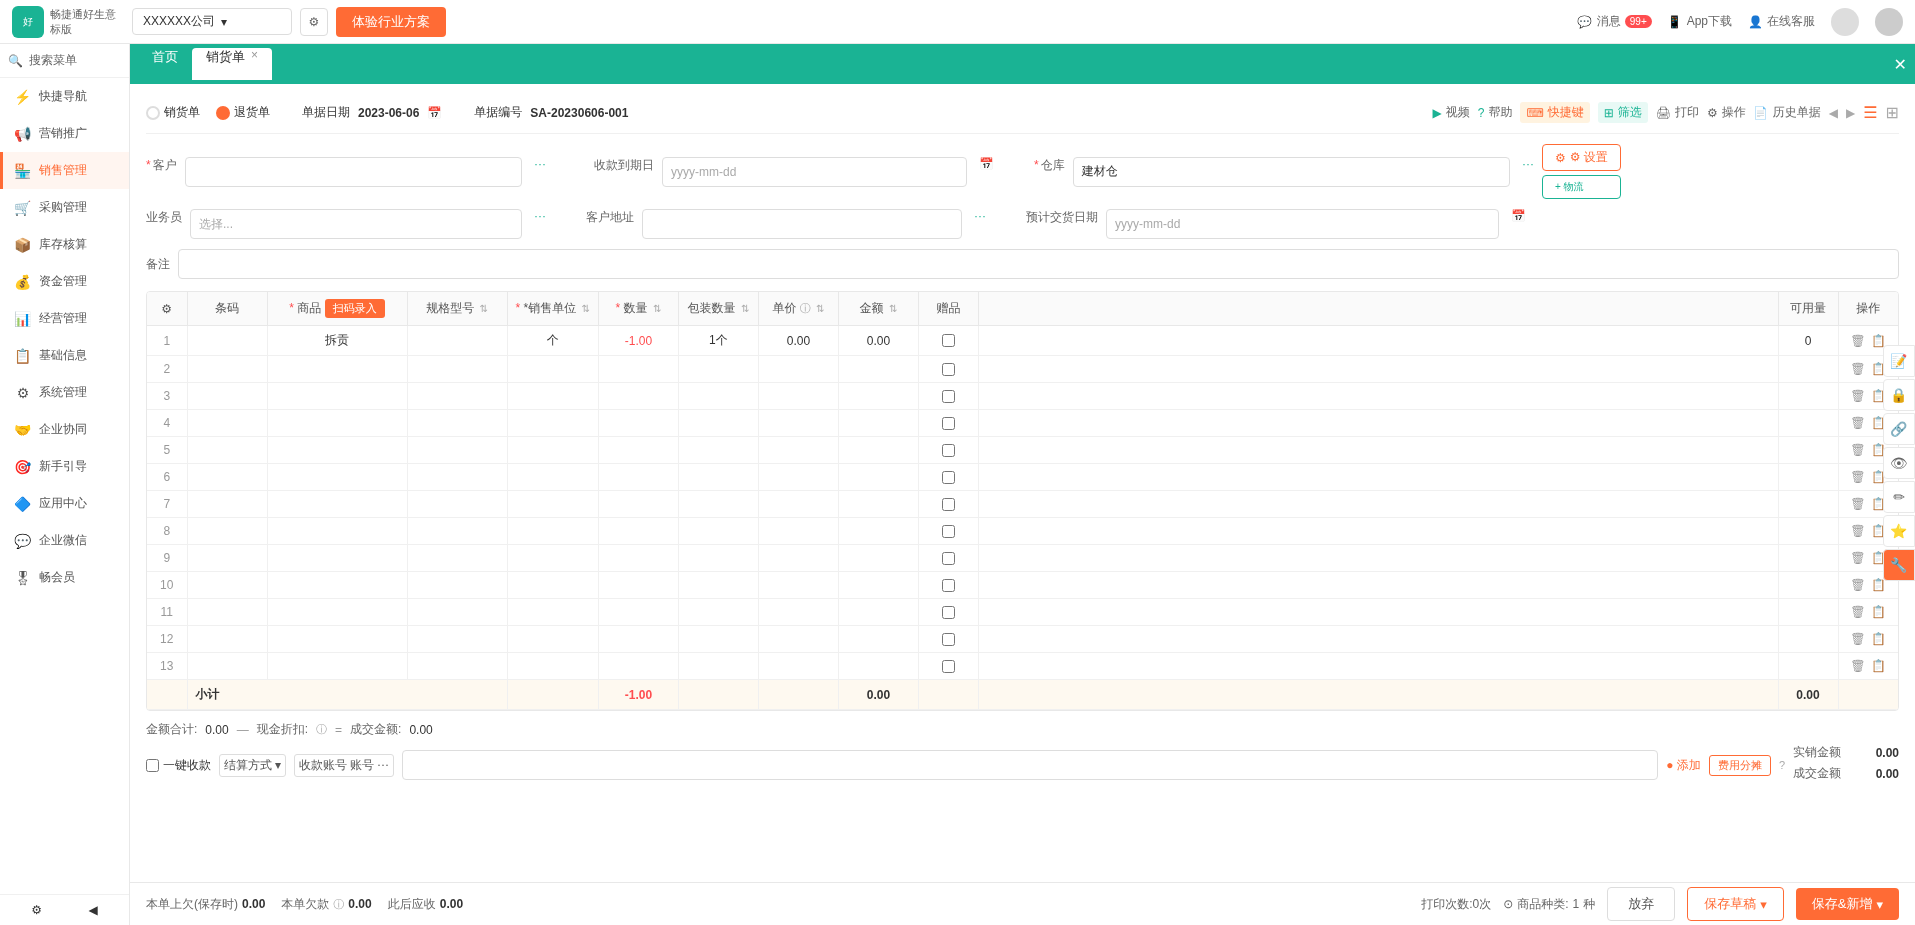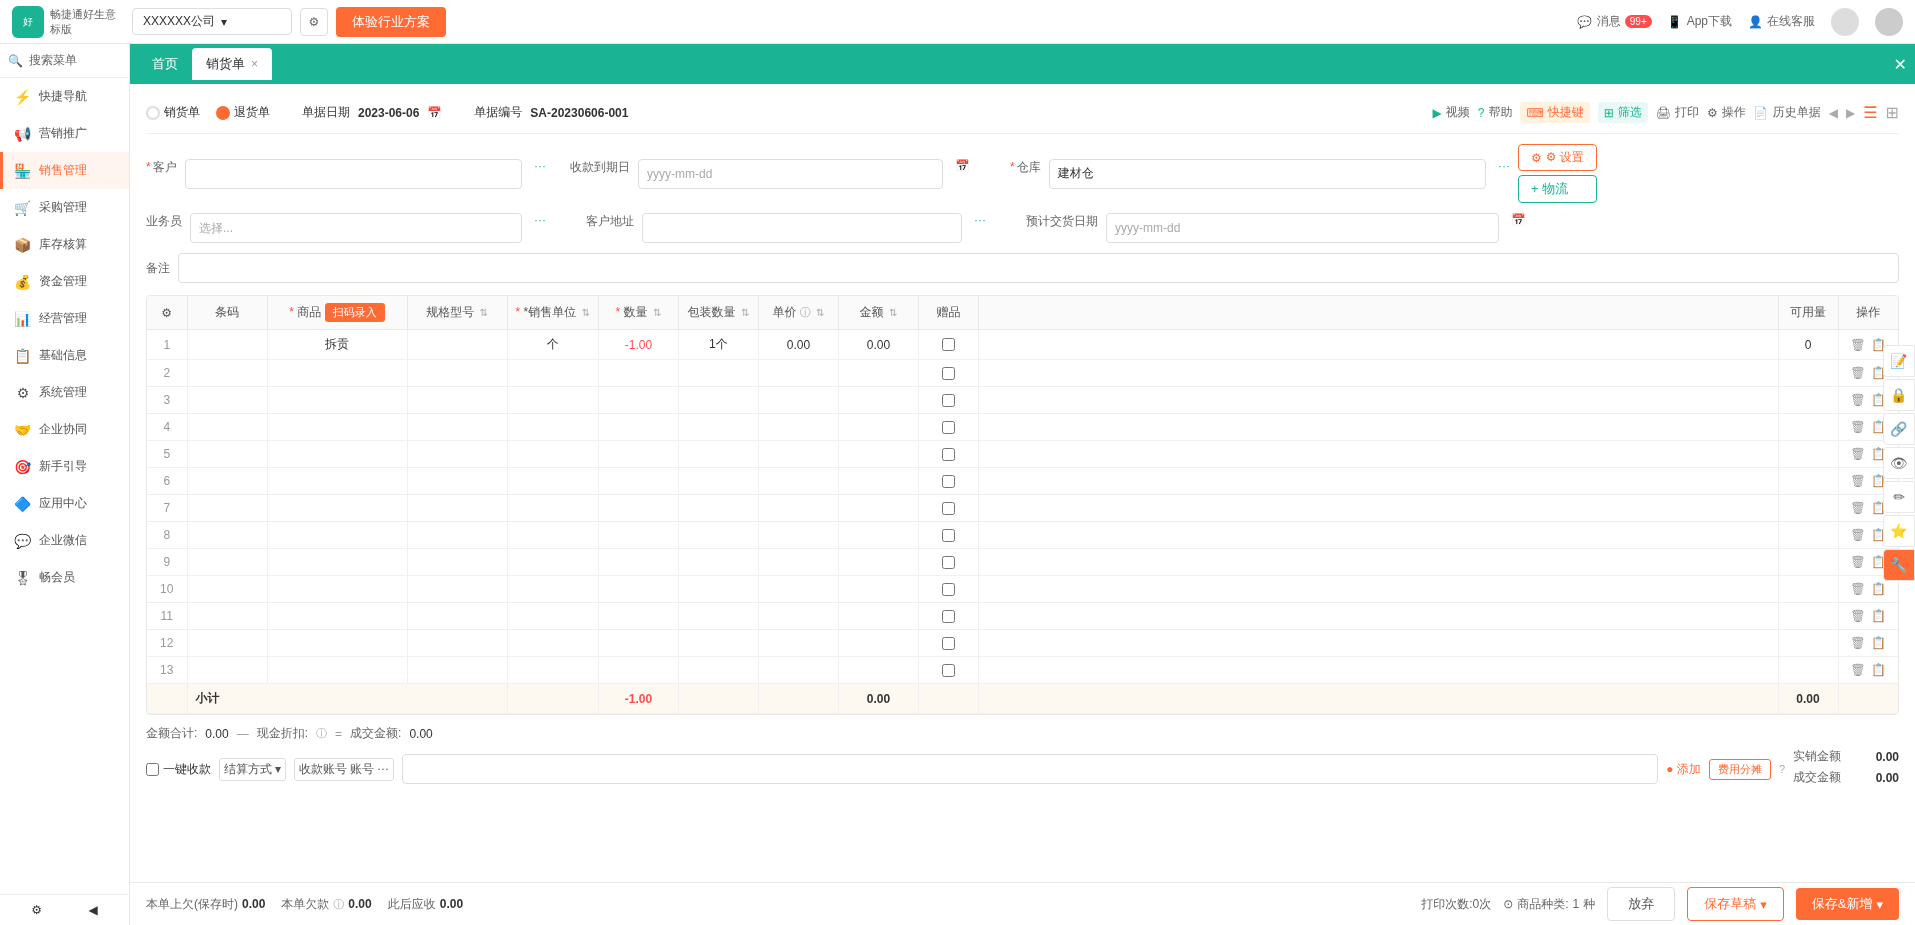"首页" .tab-item { align-items: center -> flex-start }
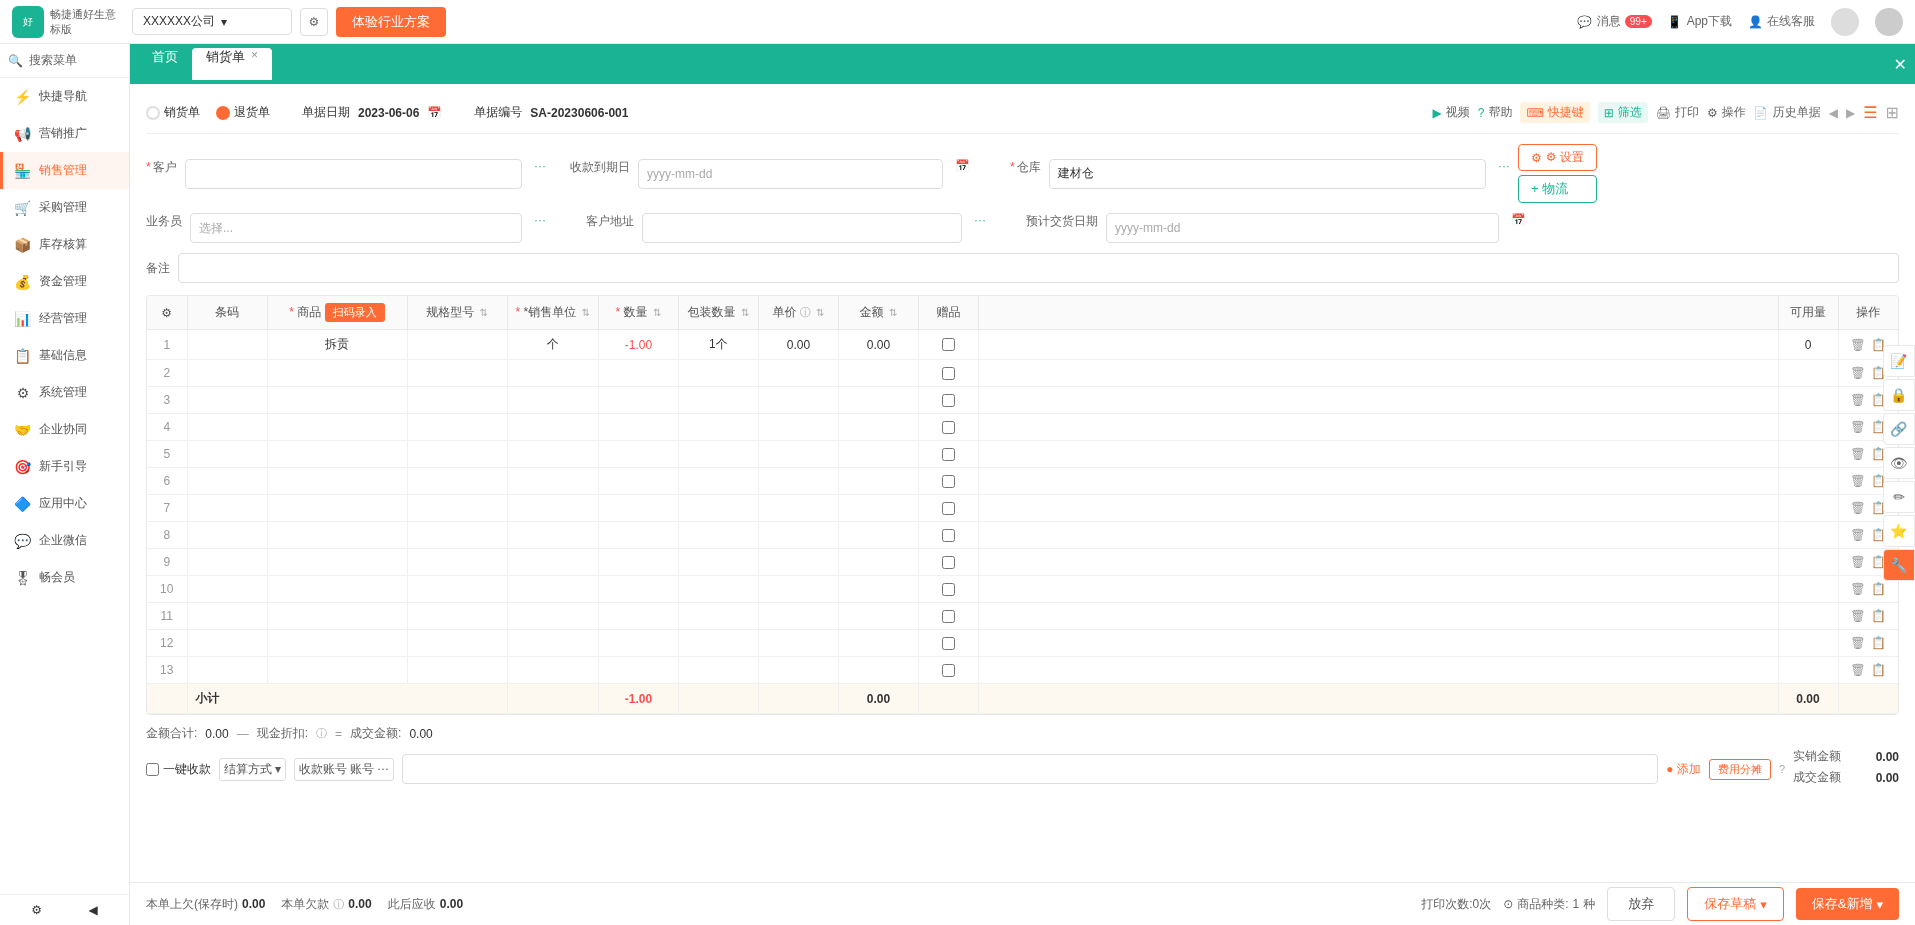"收款到期日" div.field-group { margin-left: 24px -> 48px }
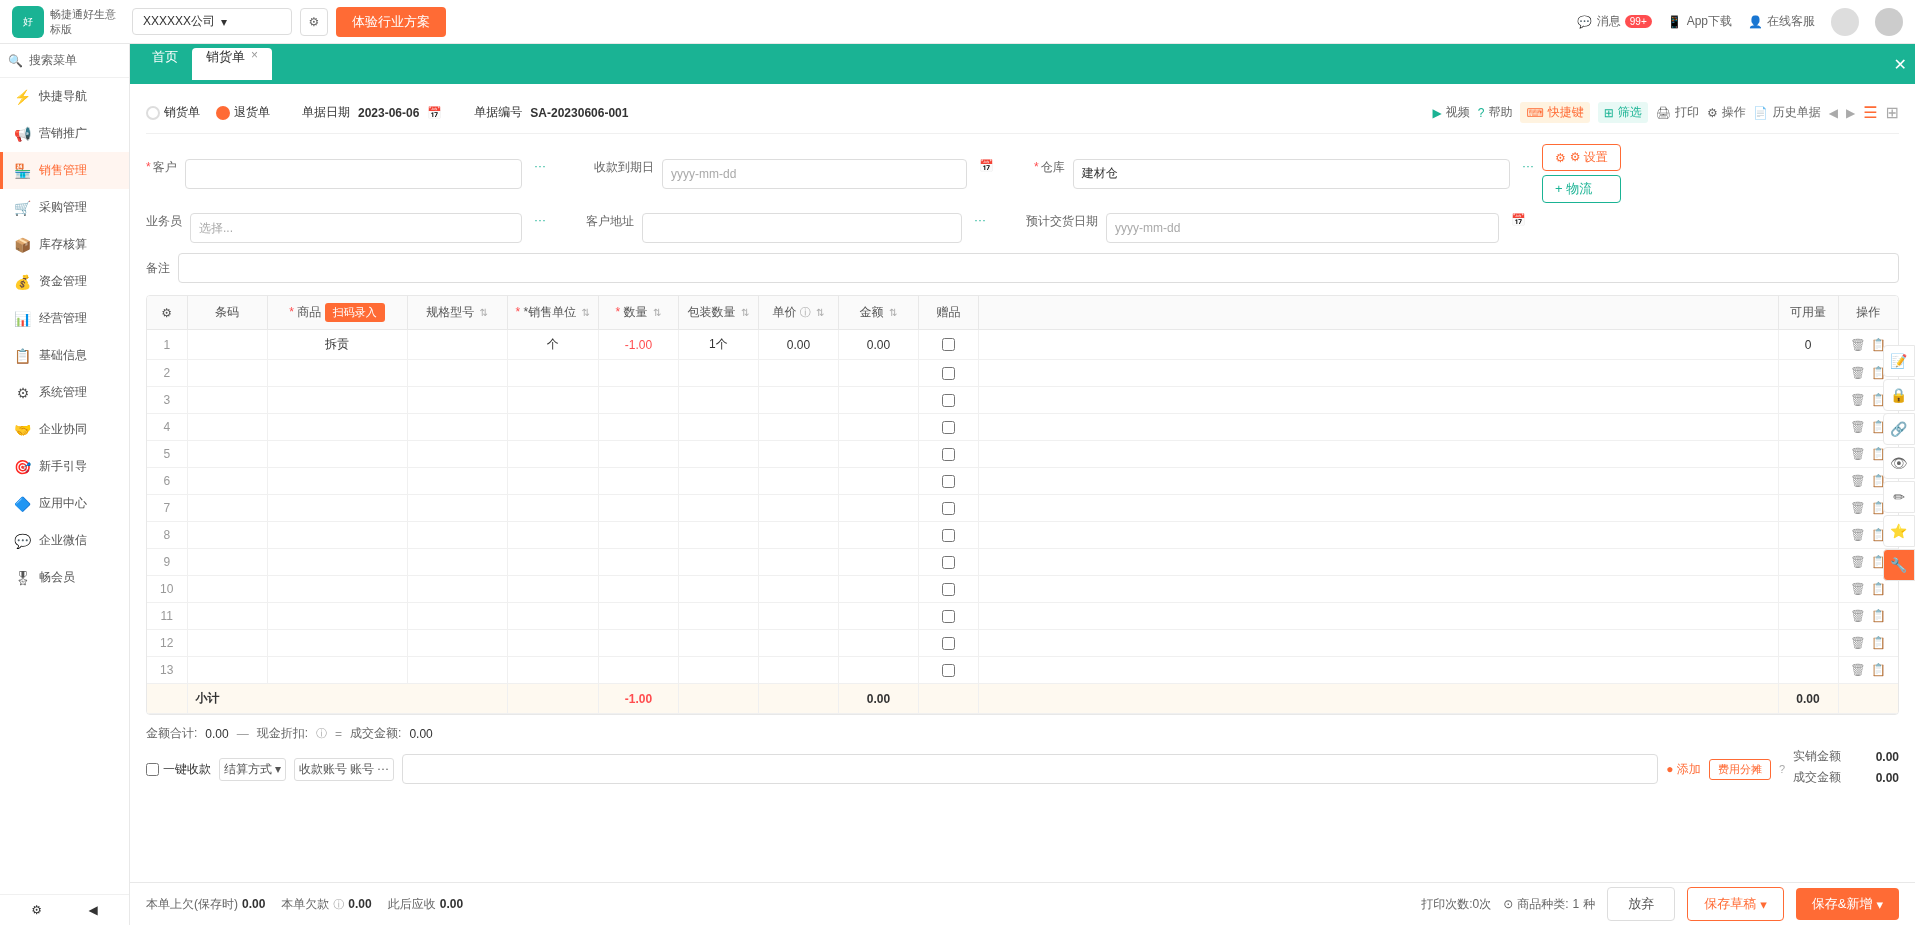"+ 物流" .logistics-btn { font-size: 13px -> 10px }
